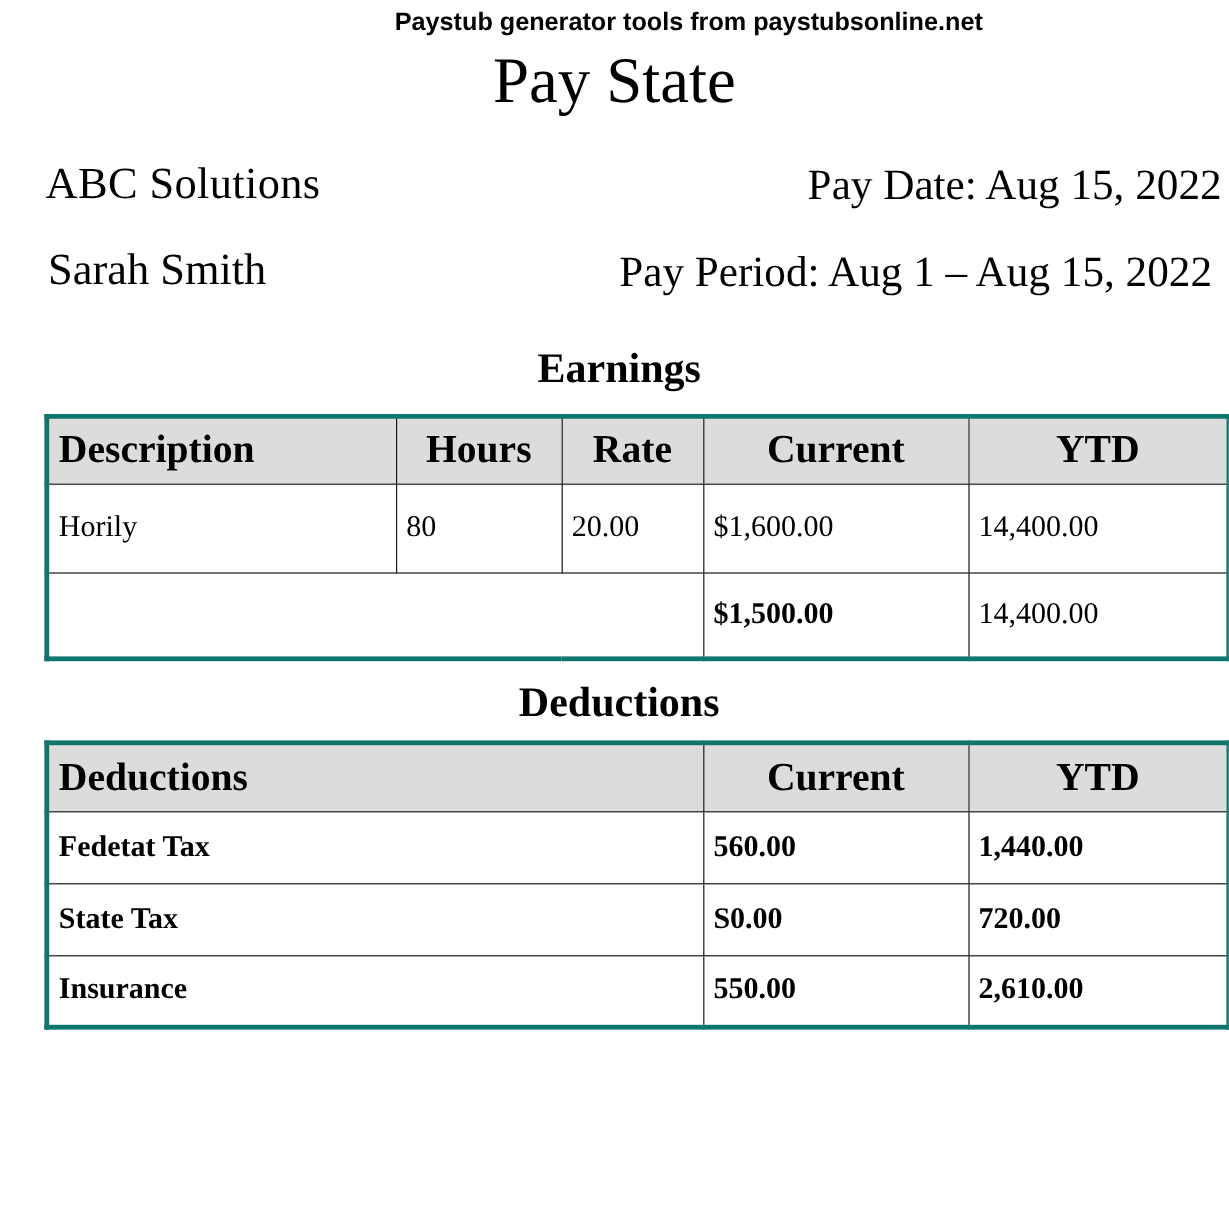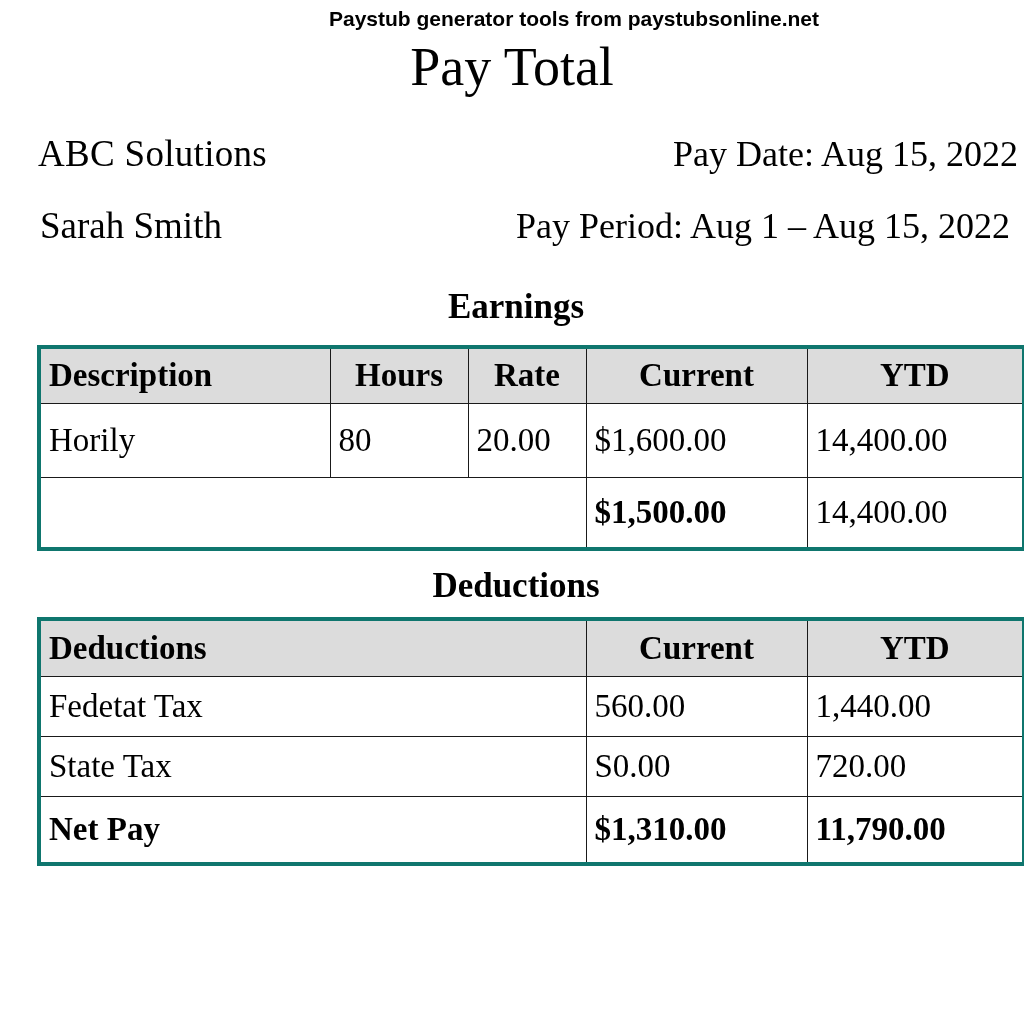"Pay Total" div.abs { text: Total -> State }
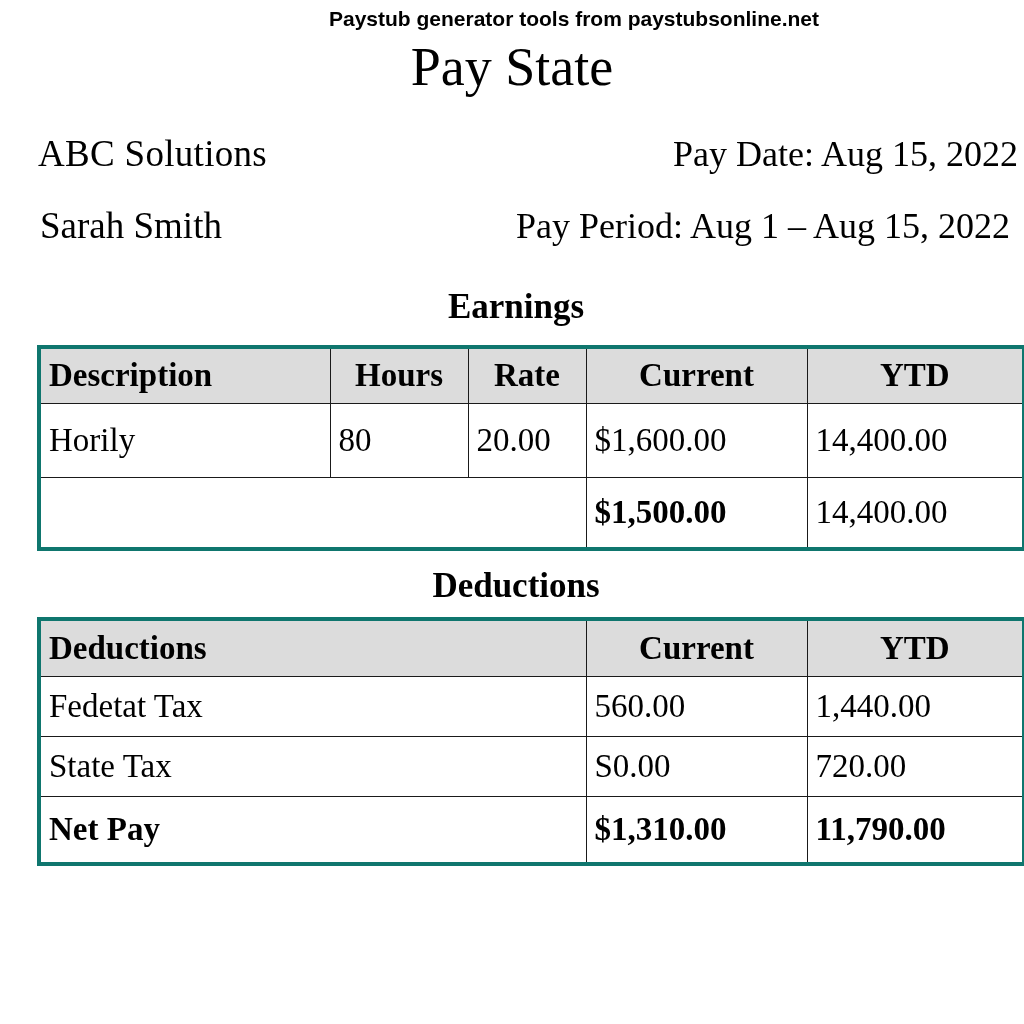"Horily" table.grid td, table.grid th { font-size: 33px -> 25px }
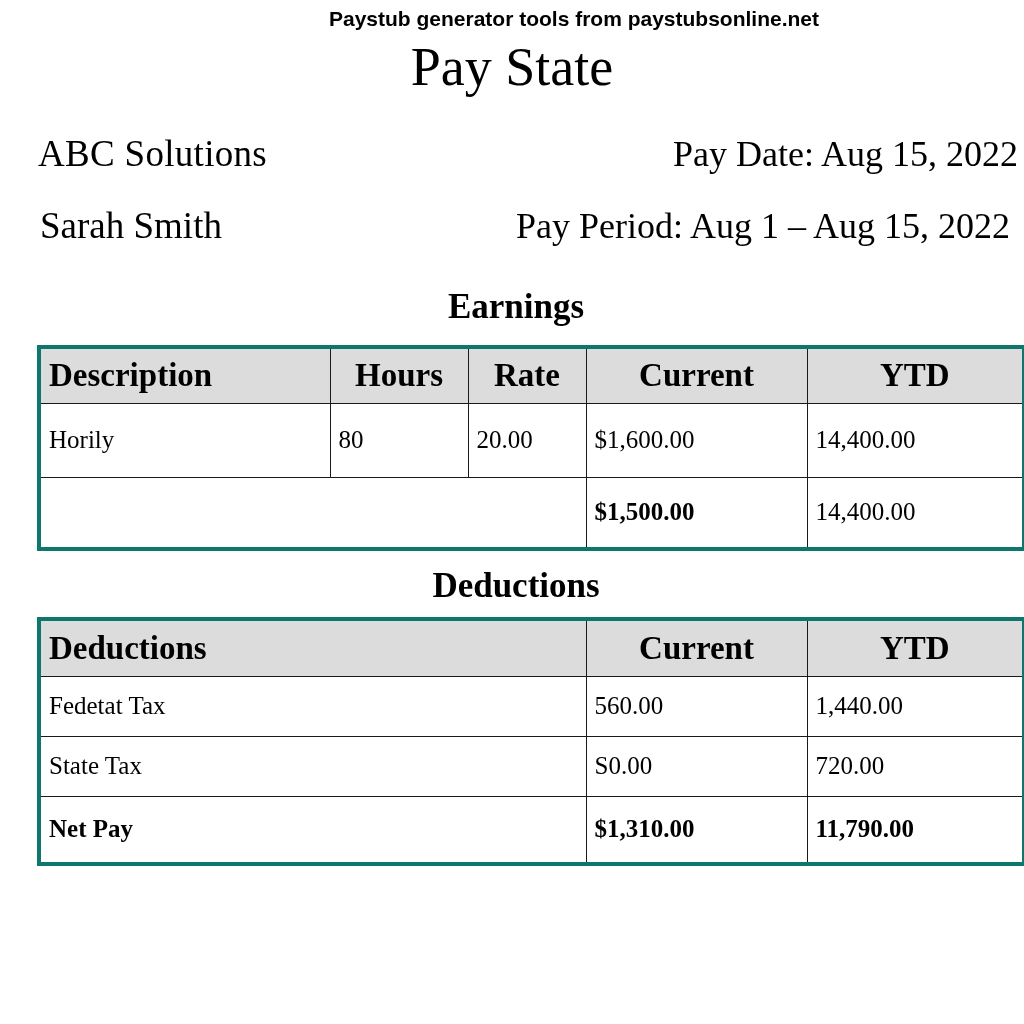"Fedetat Tax" #deductions-table tr.row { font-weight: none -> bold }
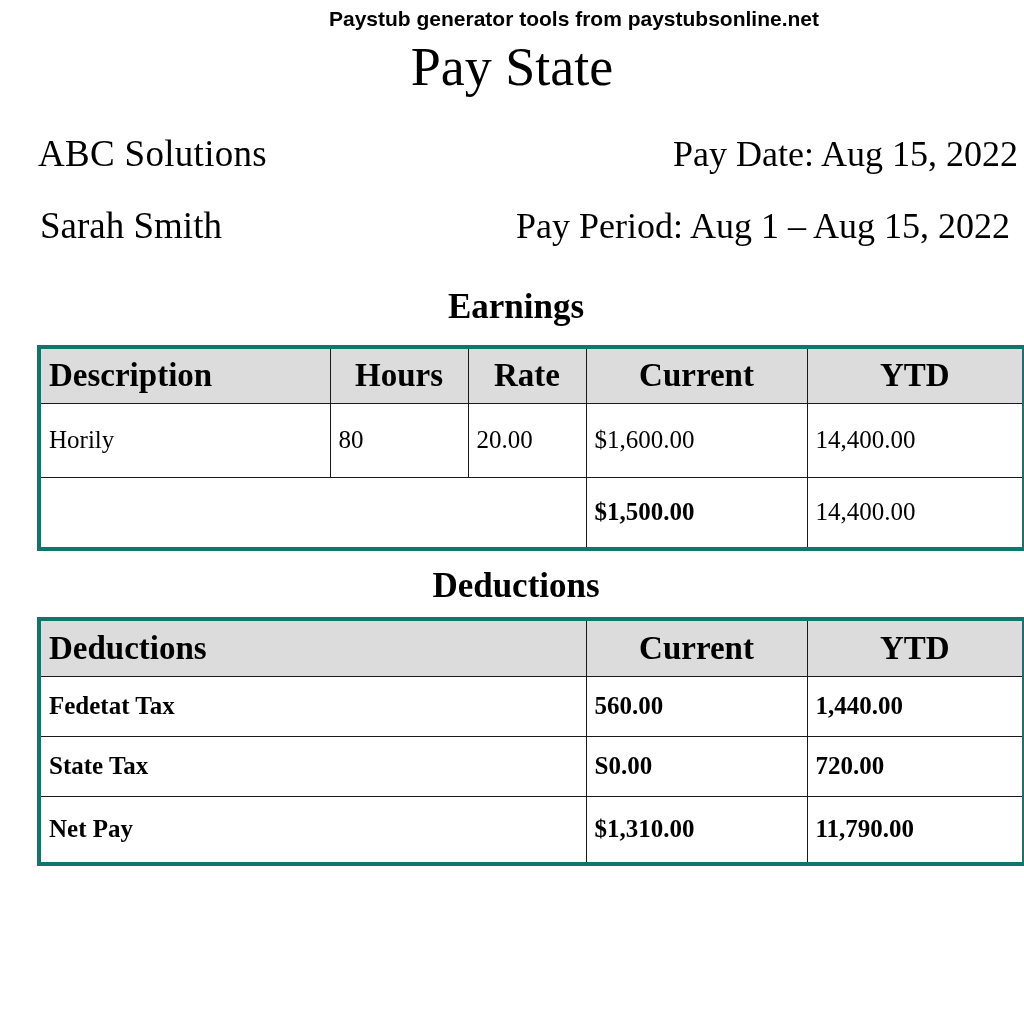"Insurance" tr.row { html: none -> <tr> <td>Insurance</td> <td>550.00</td> <td>2,610.00</td> </tr> }
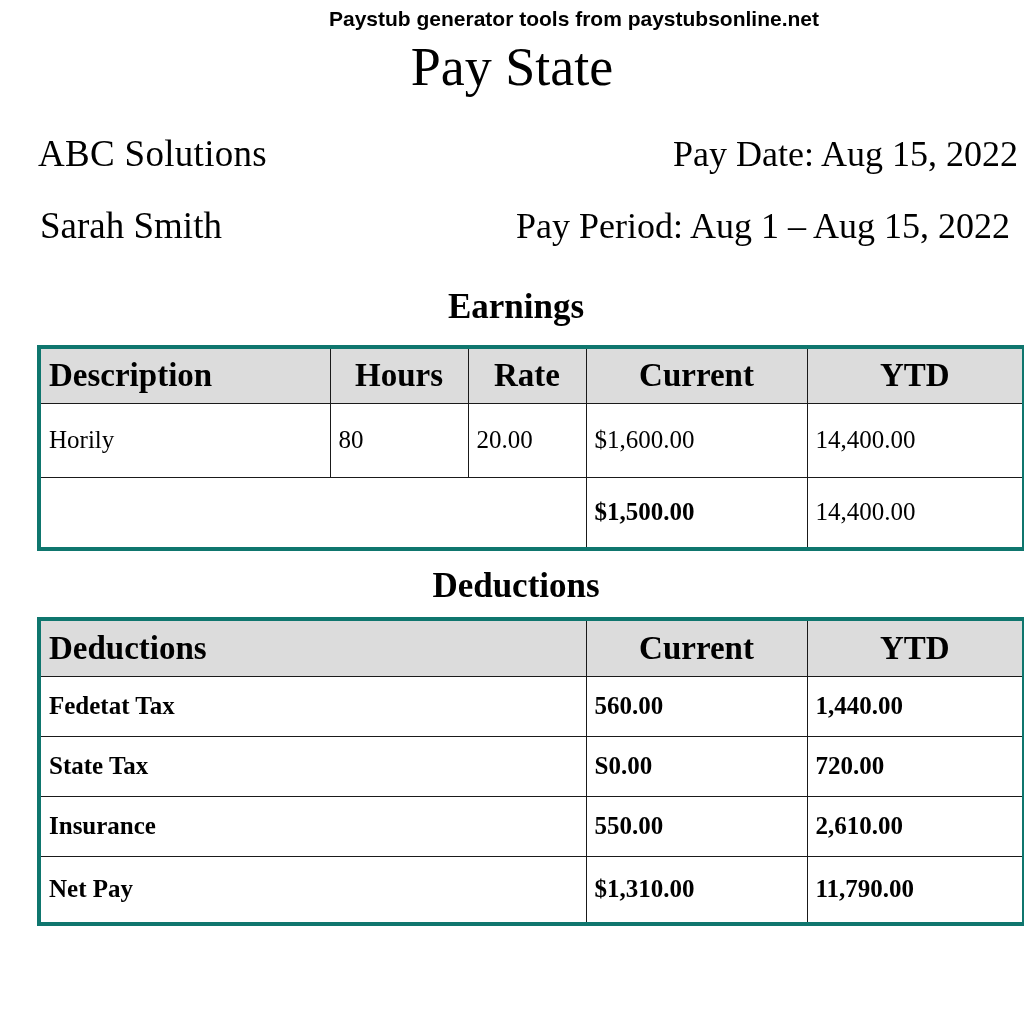"Net Pay" tr.net { html: <tr> <td>Net Pay</td> <td>$1,310.00</td> <td>11,790.00</td> </tr> -> none }
